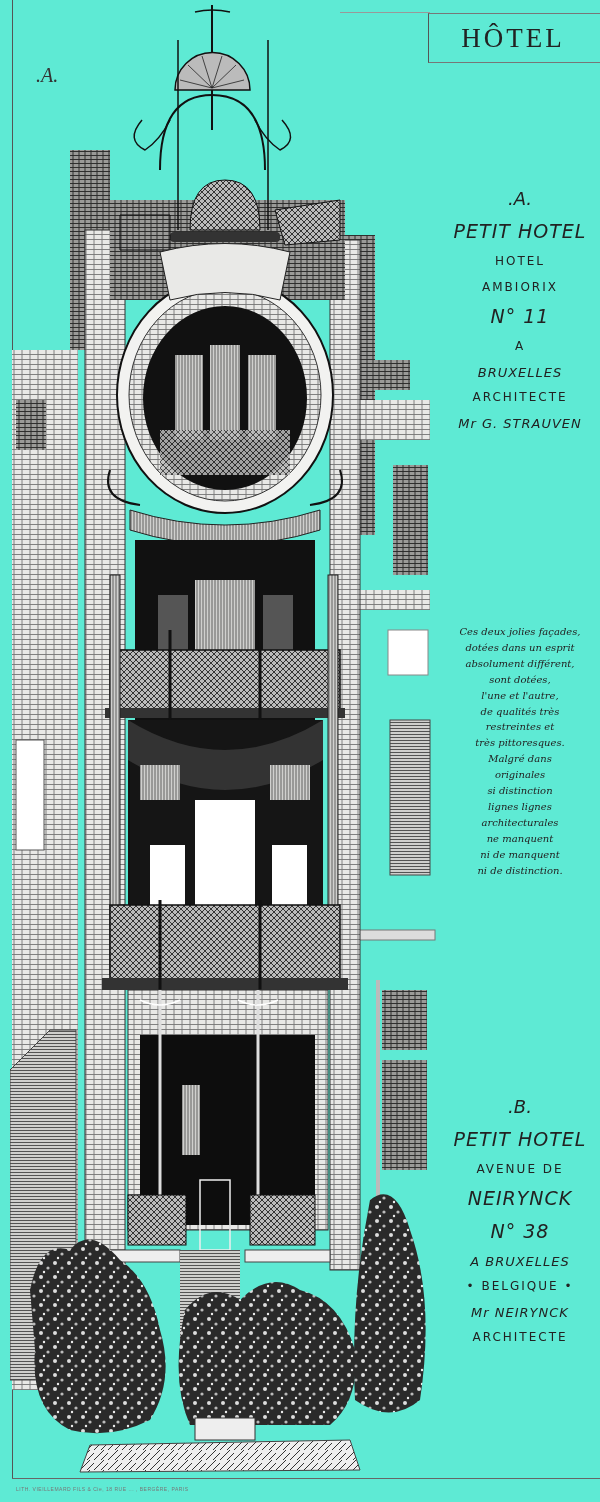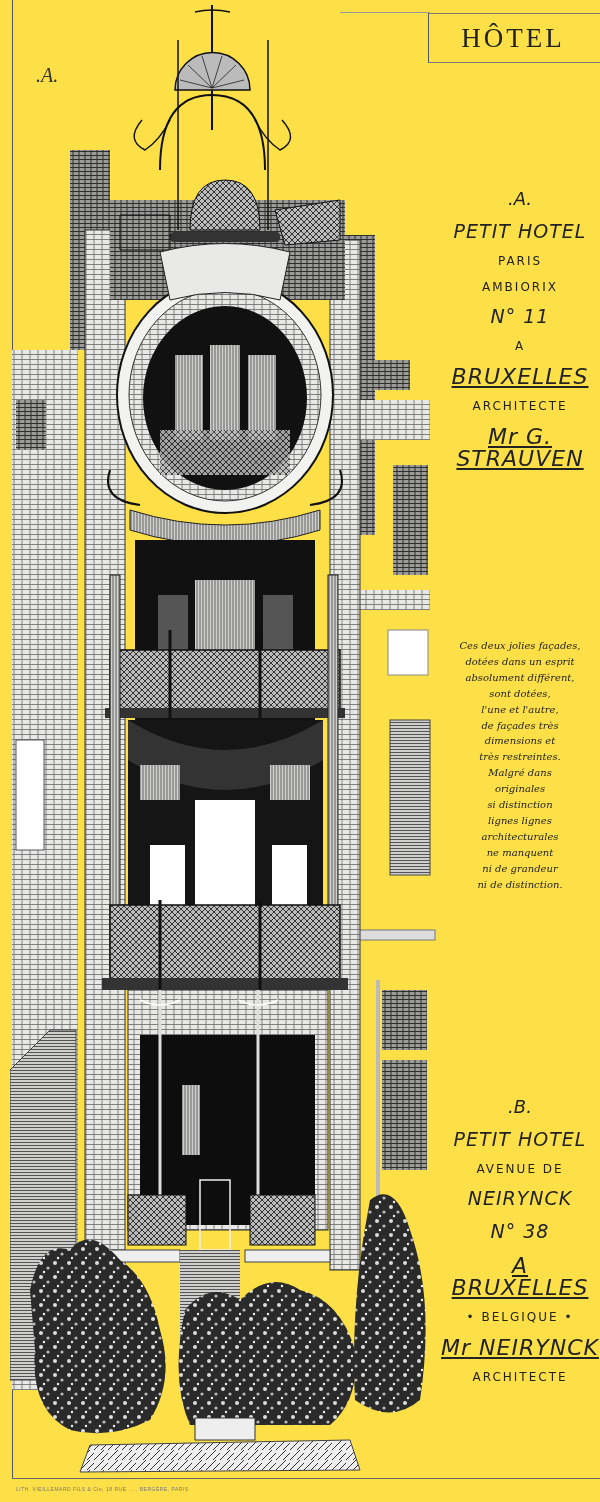"HÔTEL" .page { background: #fde047 -> #5eead4 }
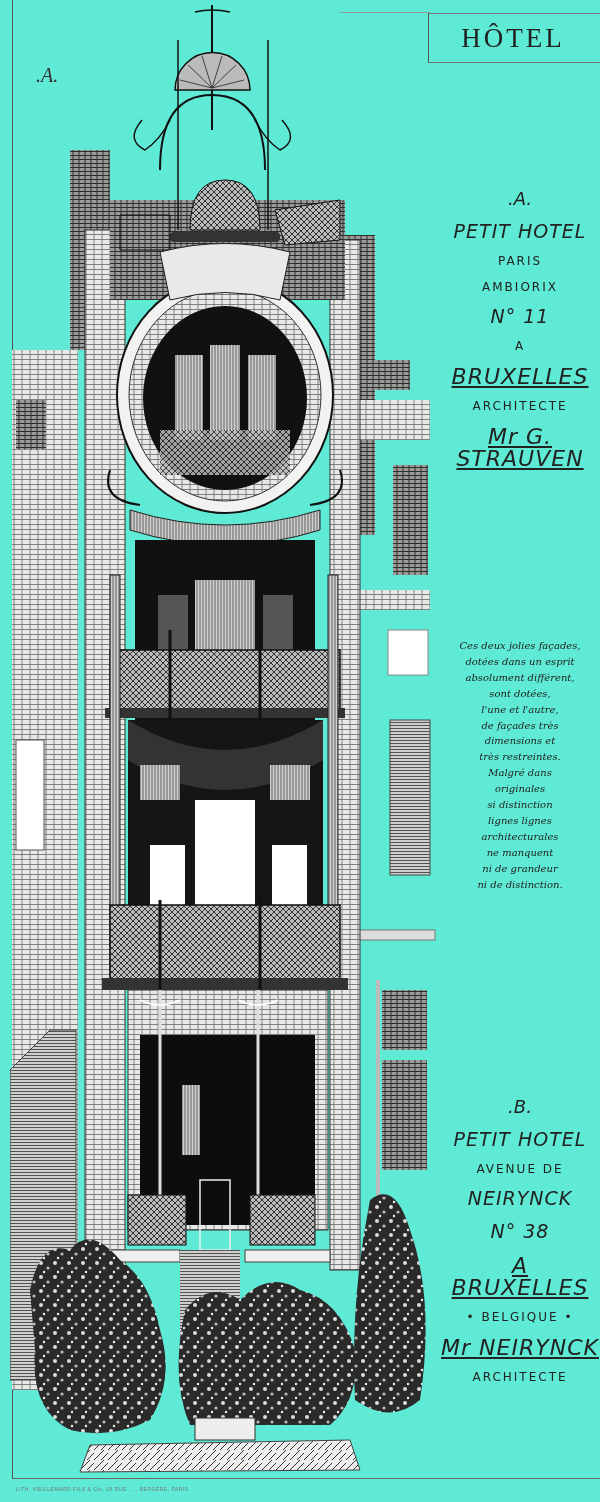"PARIS" span.cap-line { text: PARIS -> HOTEL }
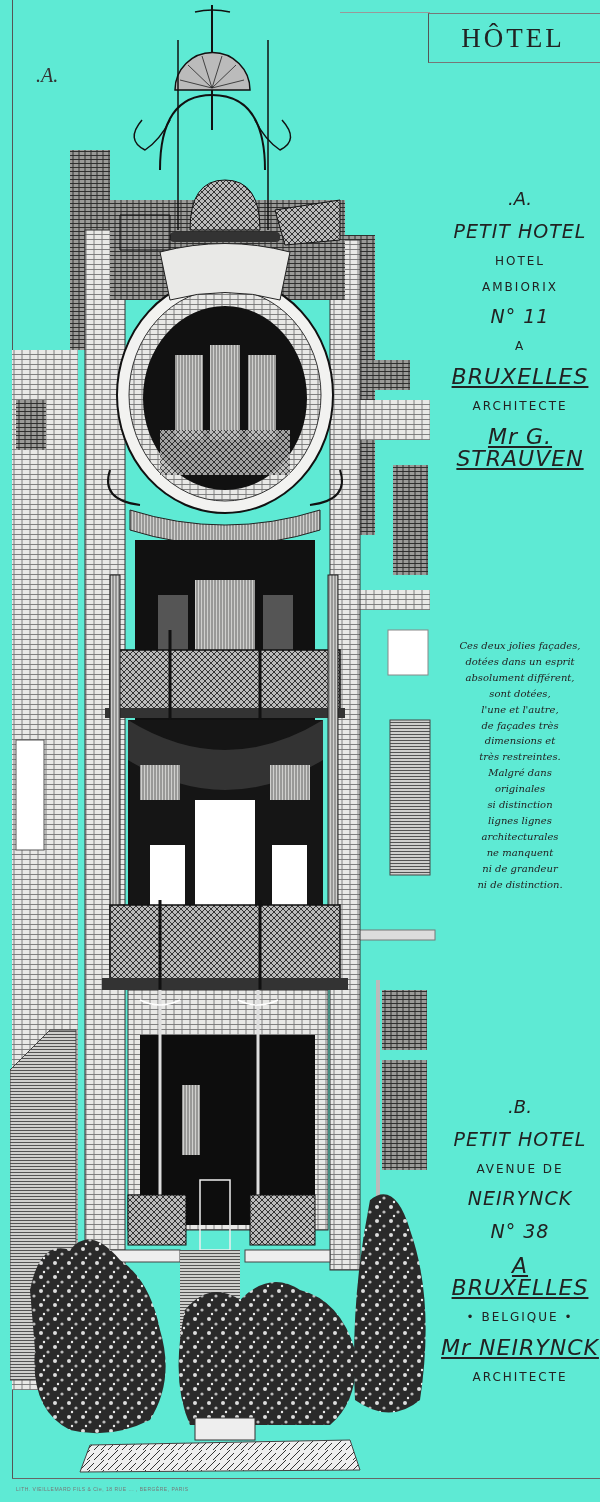"BRUXELLES" .l-name { font-size: 22px -> 13px; text-decoration: underline -> none }
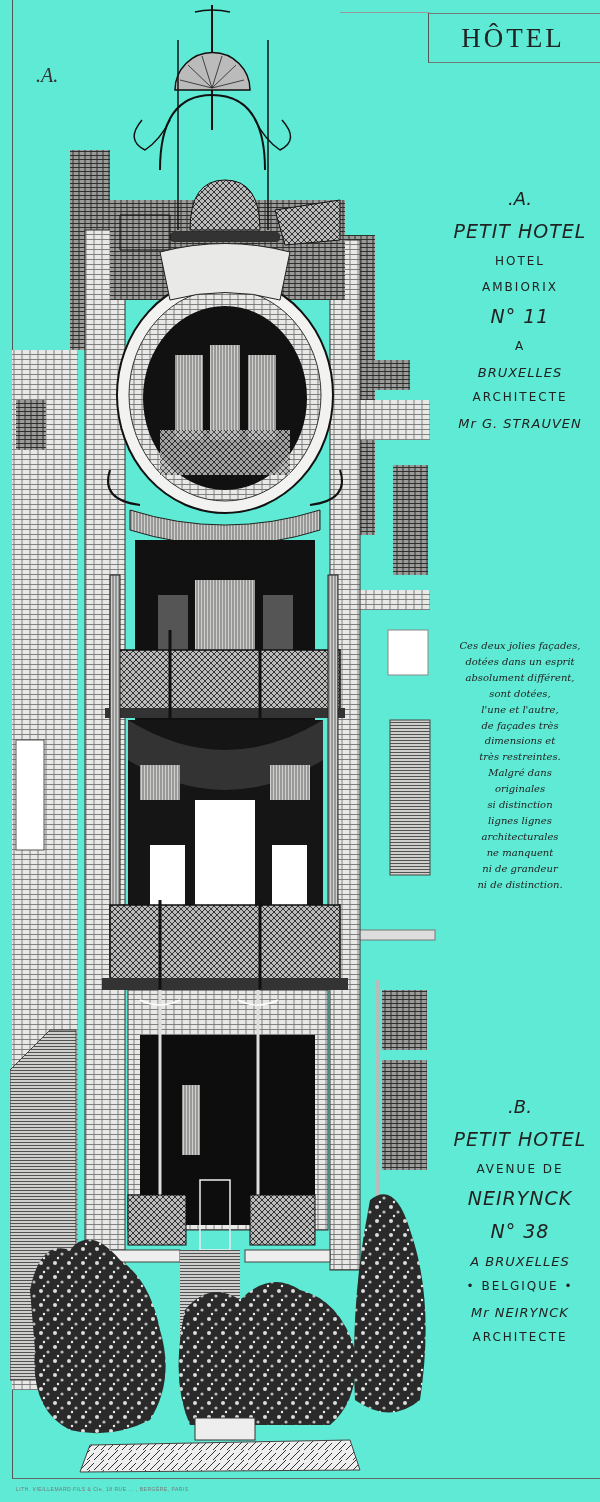"Ces deux jolies façades," .note { top: 638px -> 624px }
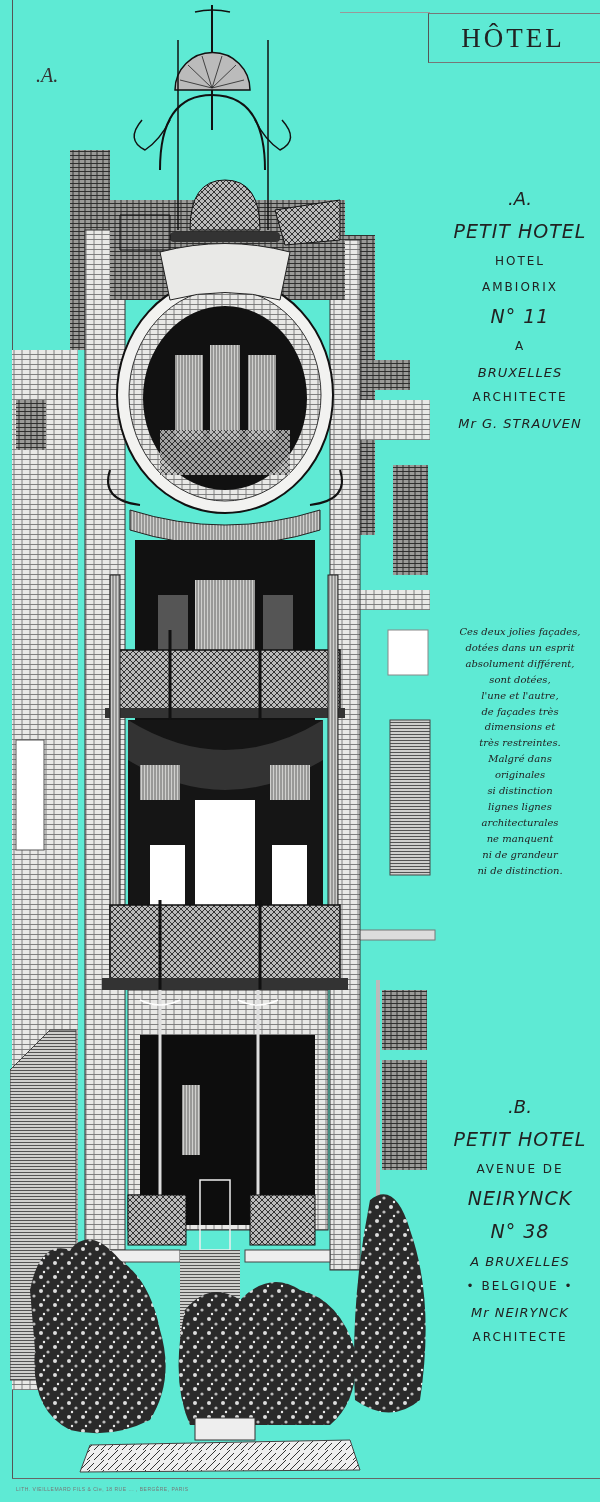"de façades très" div { text: façades -> qualités }
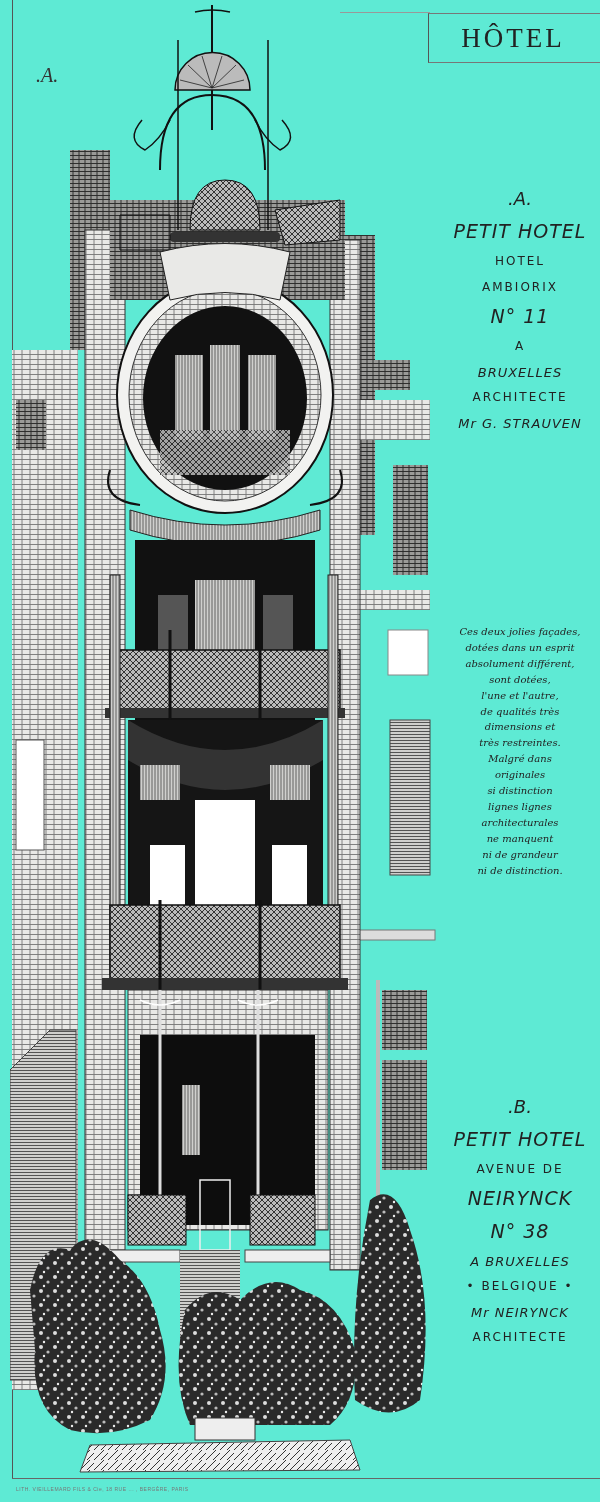"dimensions et" div { text: dimensions -> restreintes }
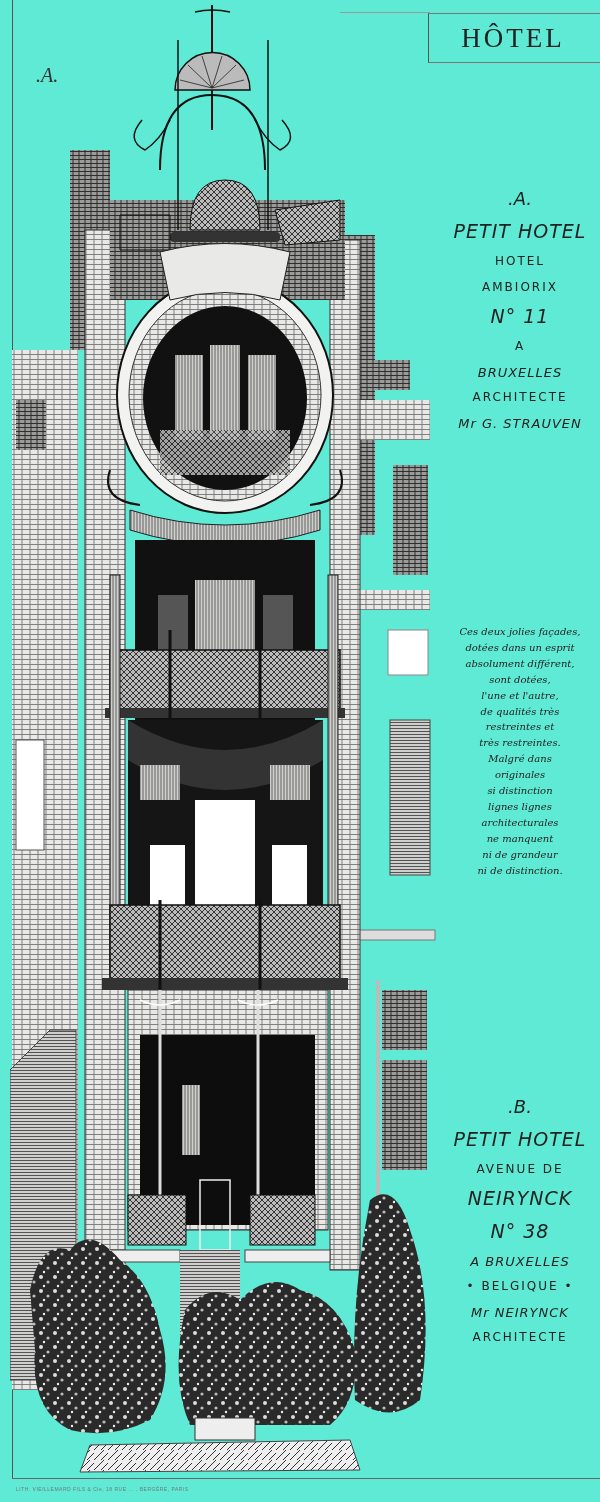"très restreintes." div { text: restreintes -> pittoresques }
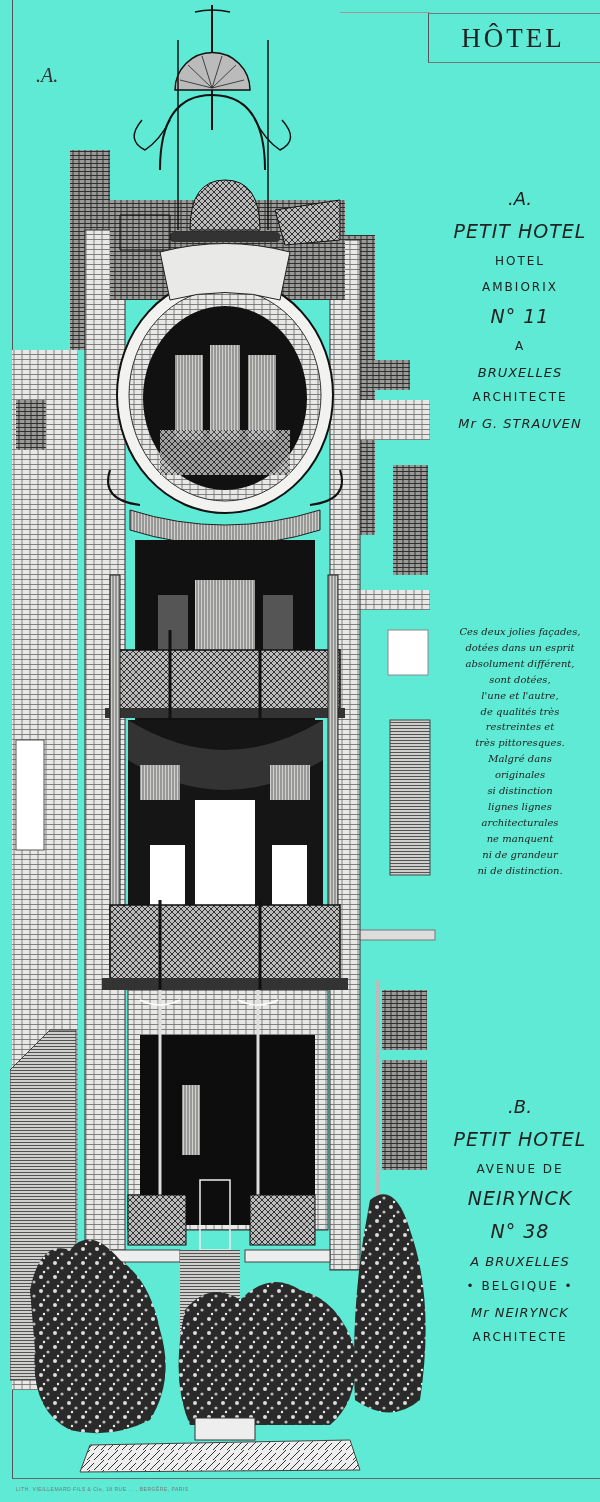"ni de grandeur" div { text: grandeur -> manquent }
